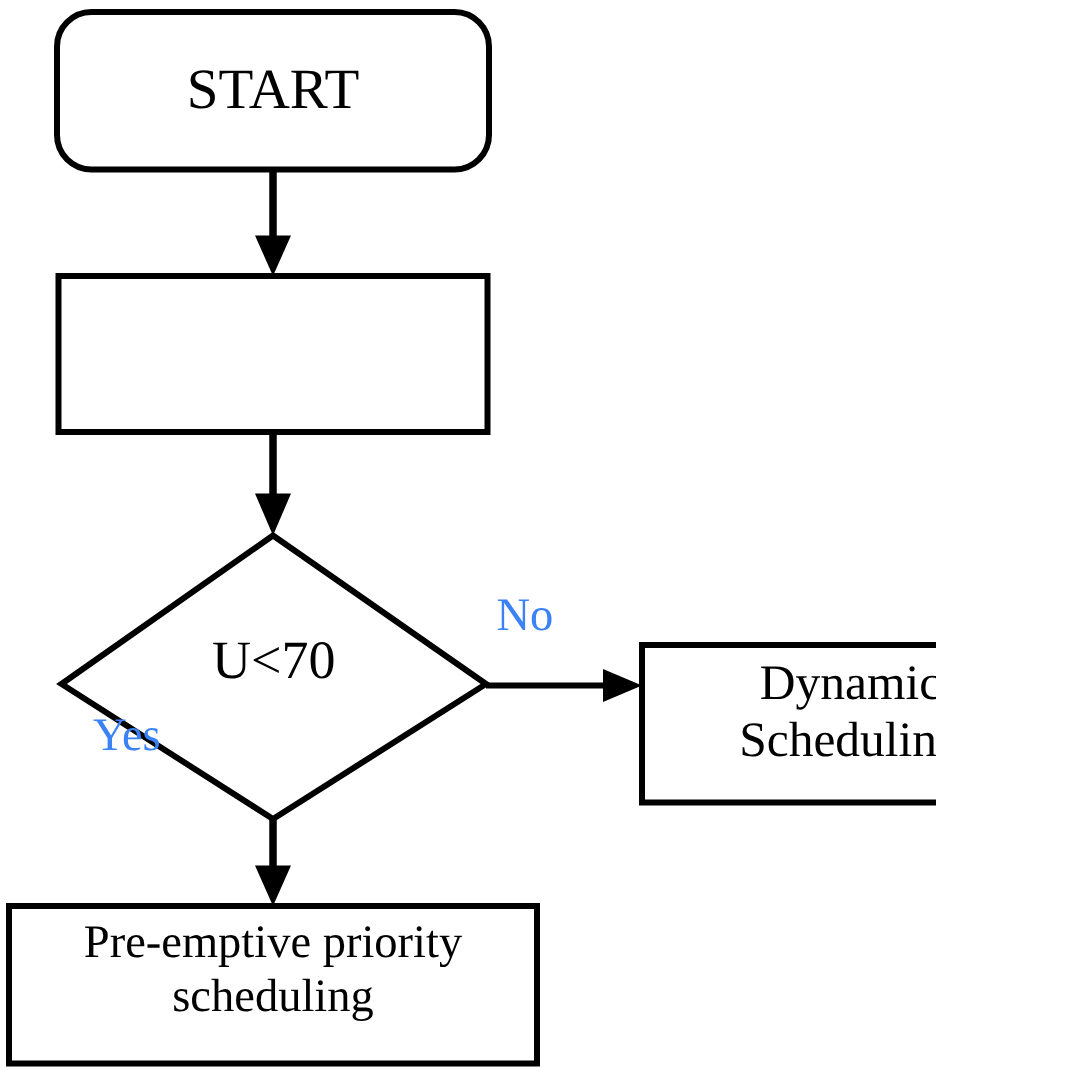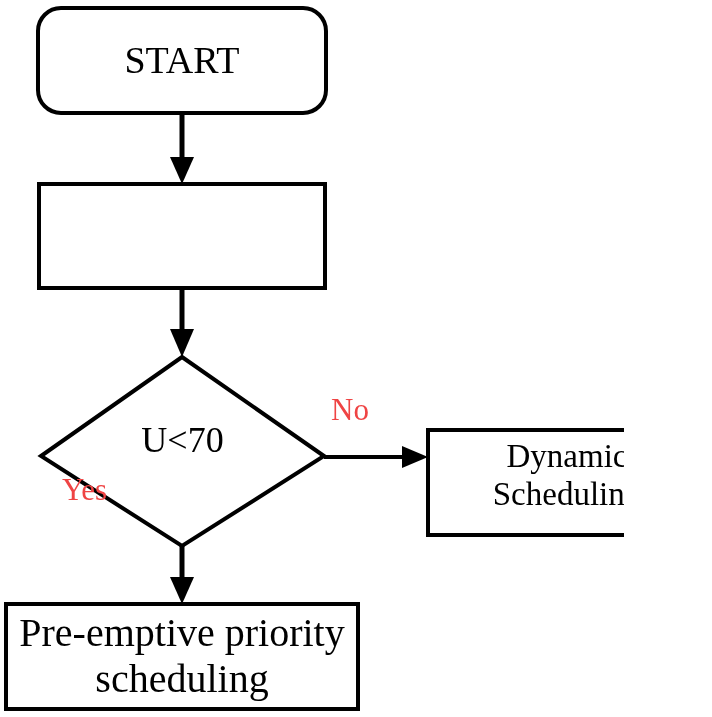"No" .edge-label { color: #ef4444 -> #3b82f6 }
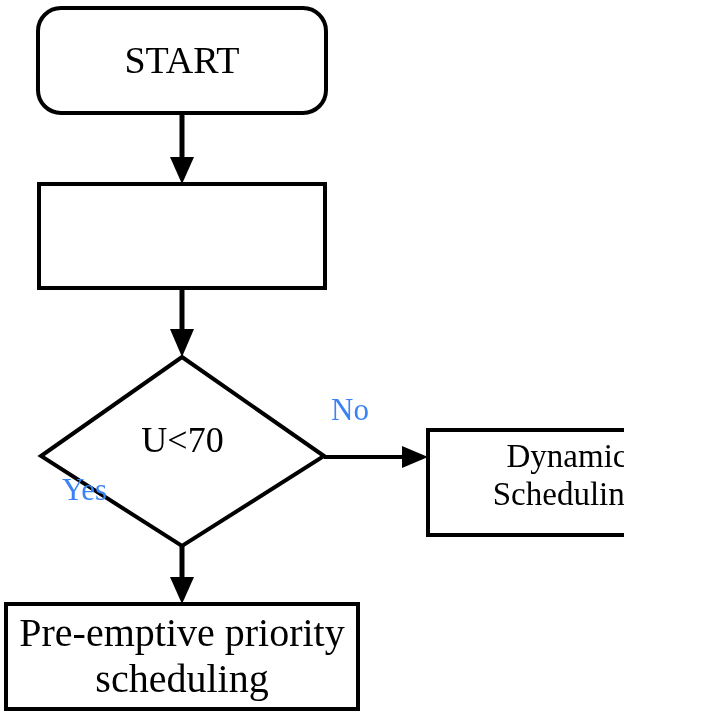"Pre-emptive priority" #label-preemptive { font-size: 40px -> 31px }
